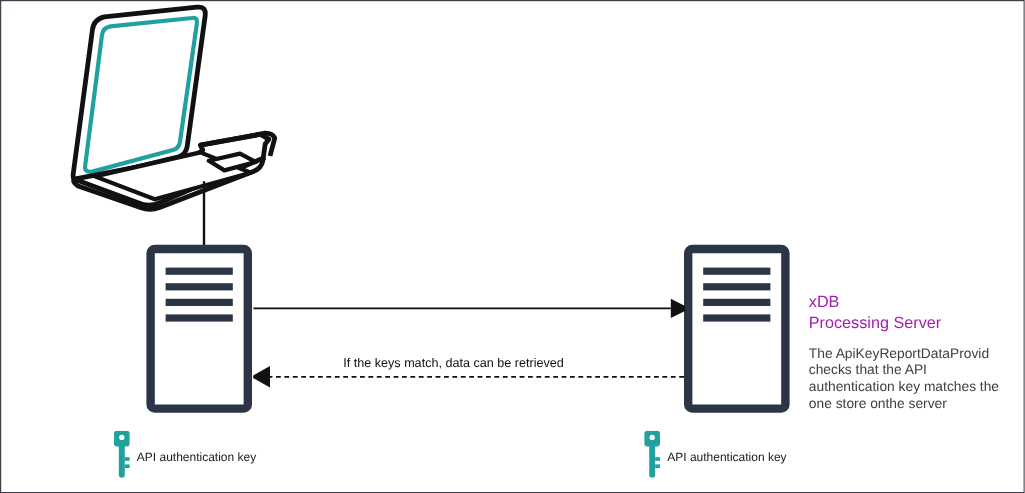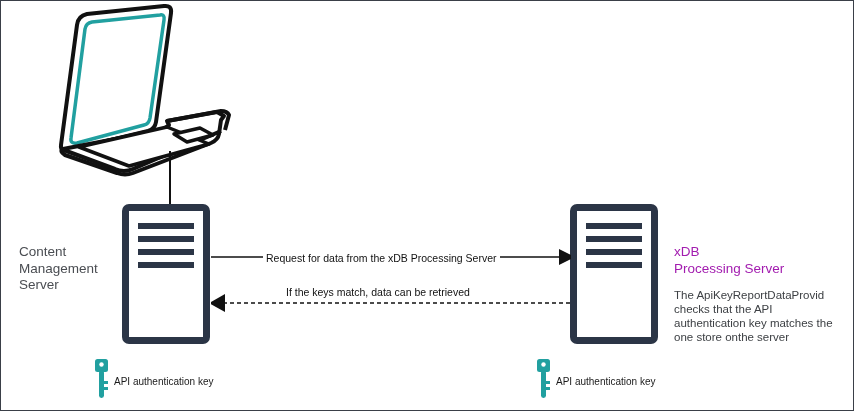"Content" div.abs { html: <div>Content Management Server</div> -> none }
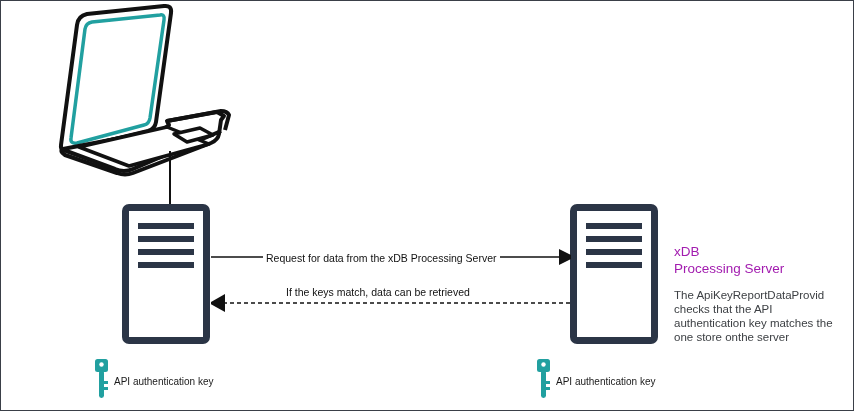"Request for data from the" span.arrow-caption { html: <span>Request for data from the xDB Processing Server</span> -> none }
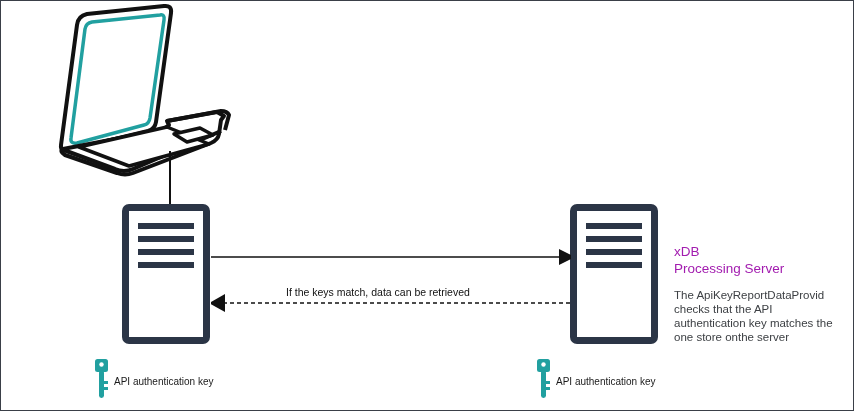"If the keys match, data" #arrow-response { top: 284px -> 295px }
